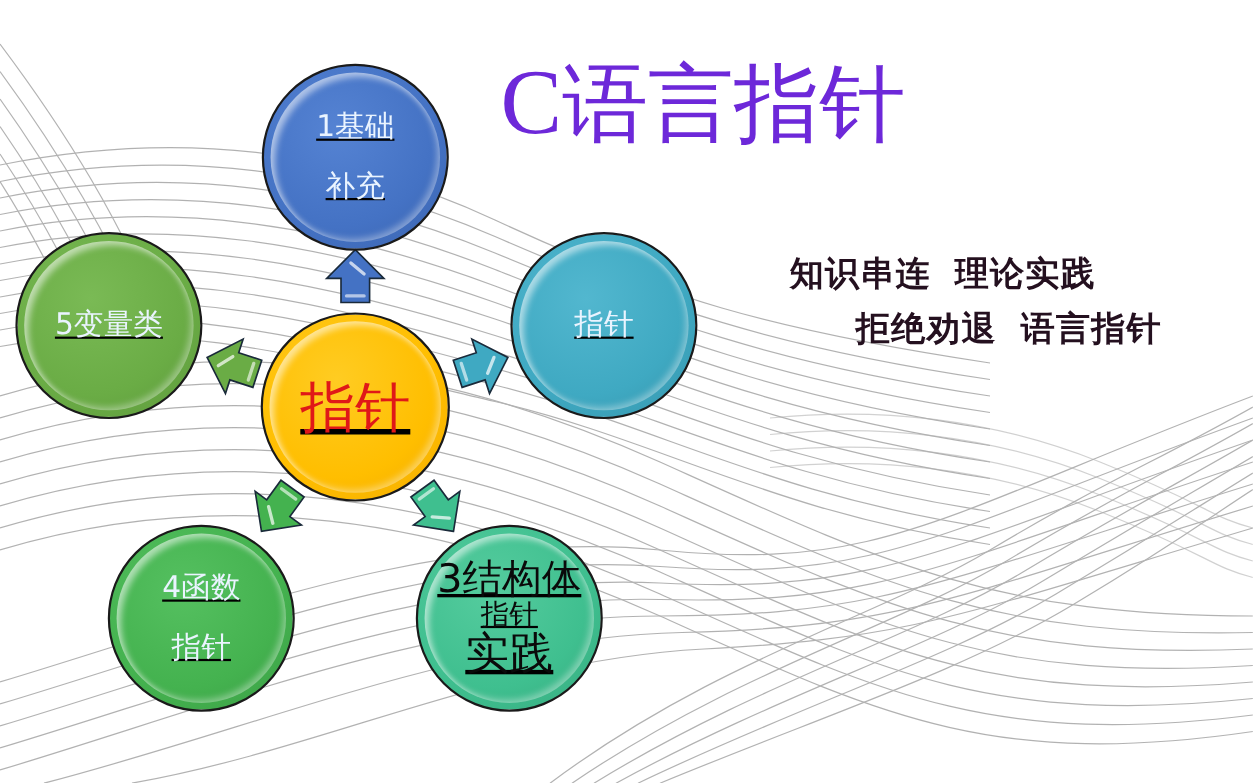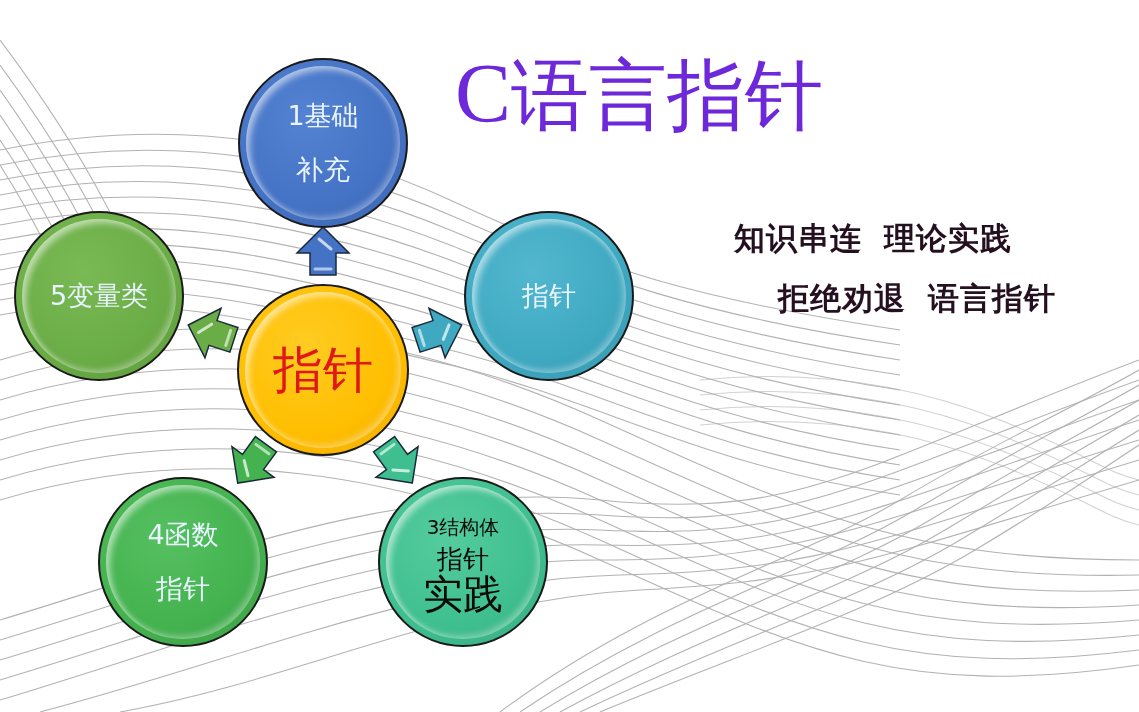"1基础" .circle { text-decoration: none -> underline }
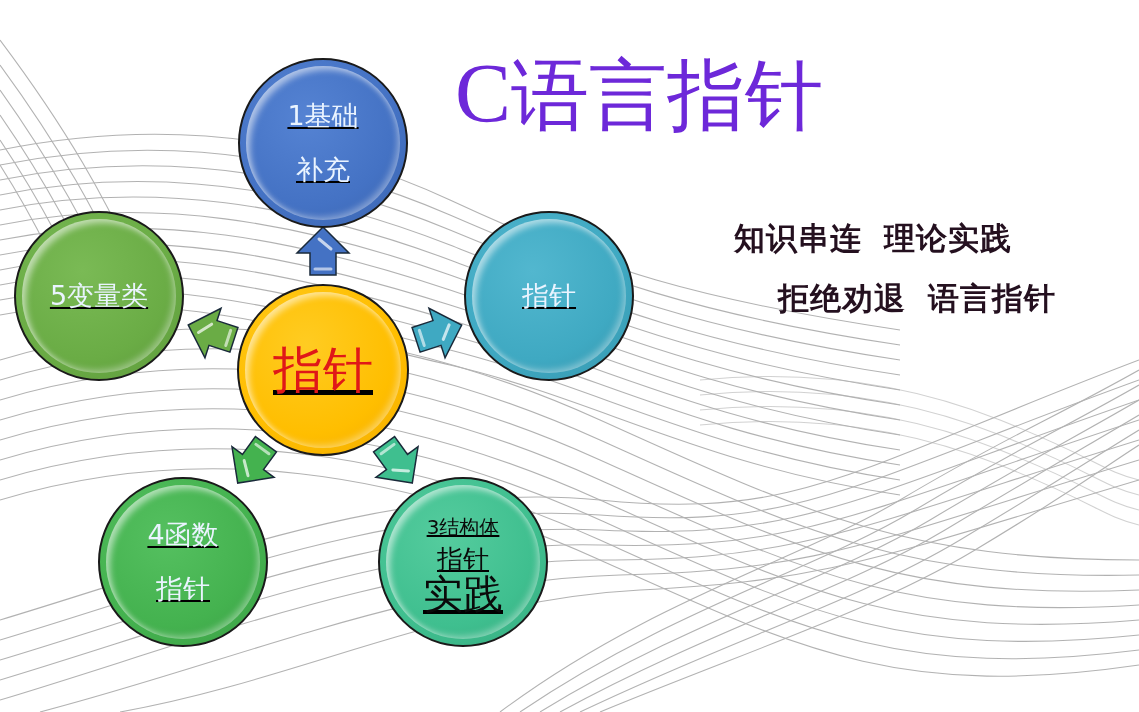"知识串连 理论实践" div.slogan { margin-left: 16px -> none; top: 218px -> 228px }
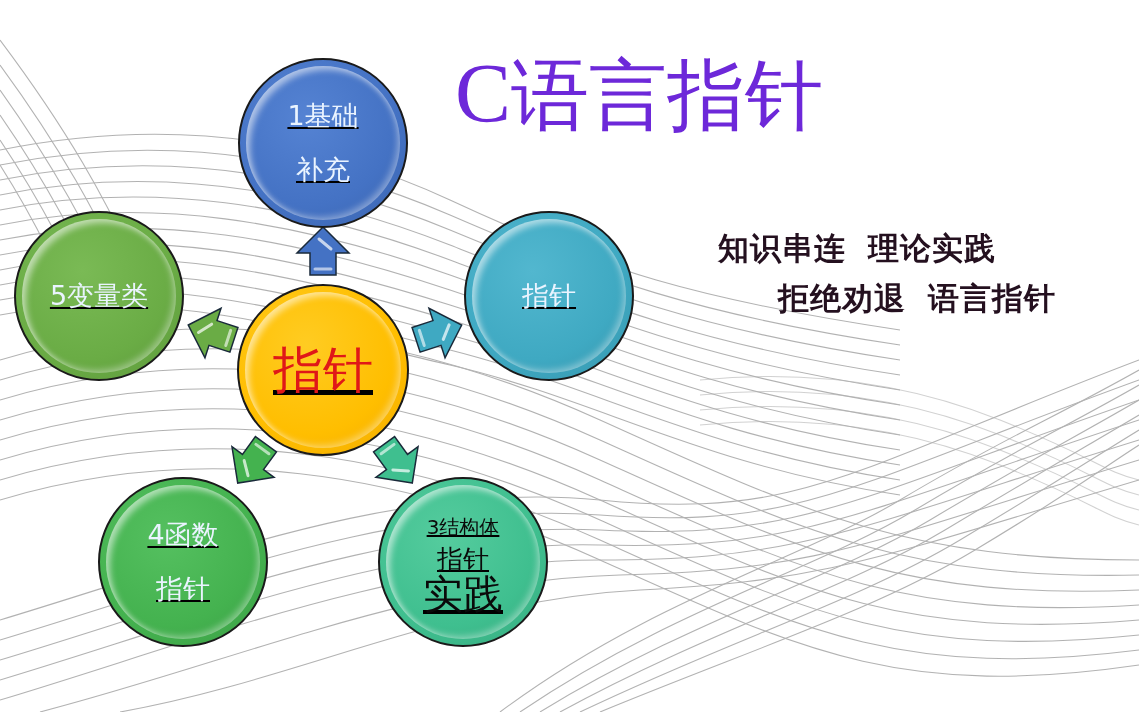"3结构体" span.ln { font-size: 20px -> 36px }
